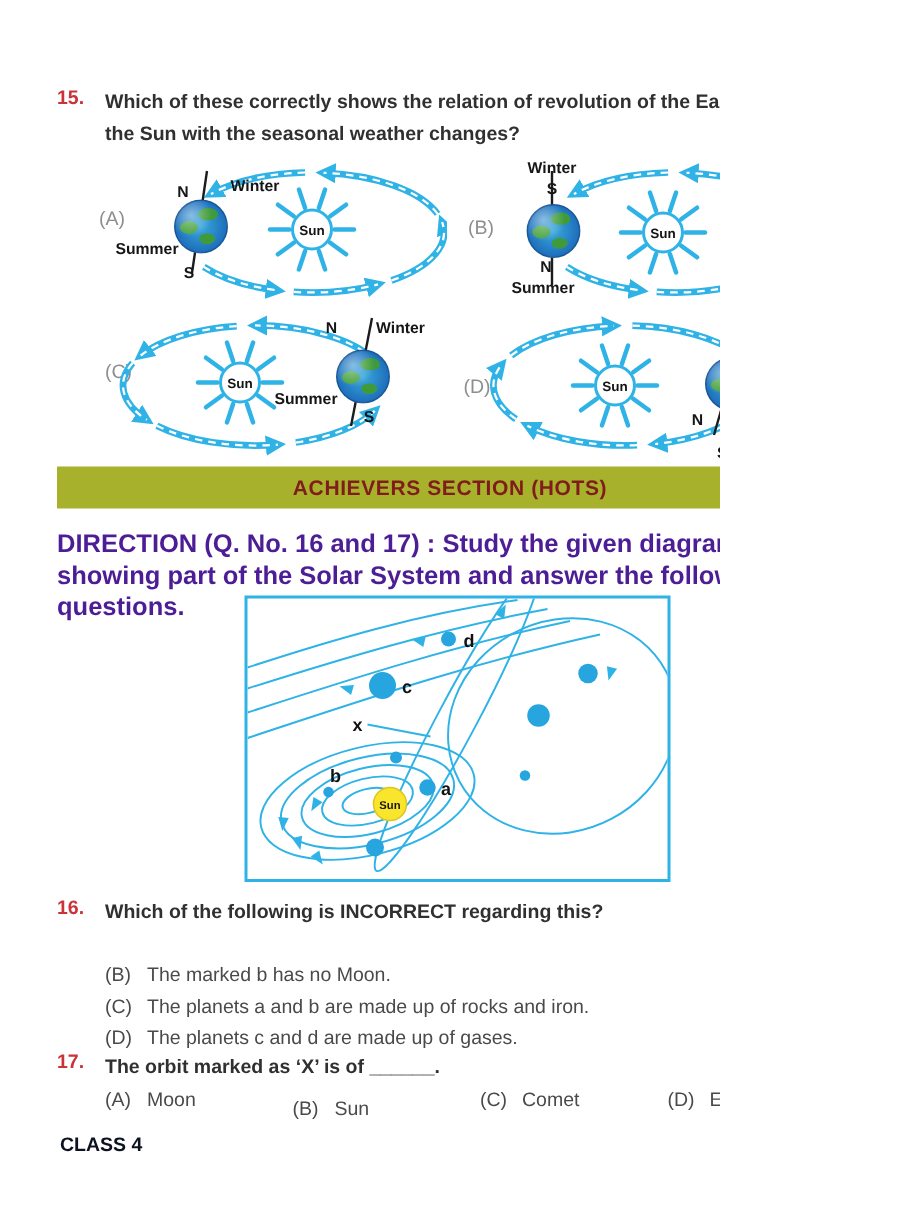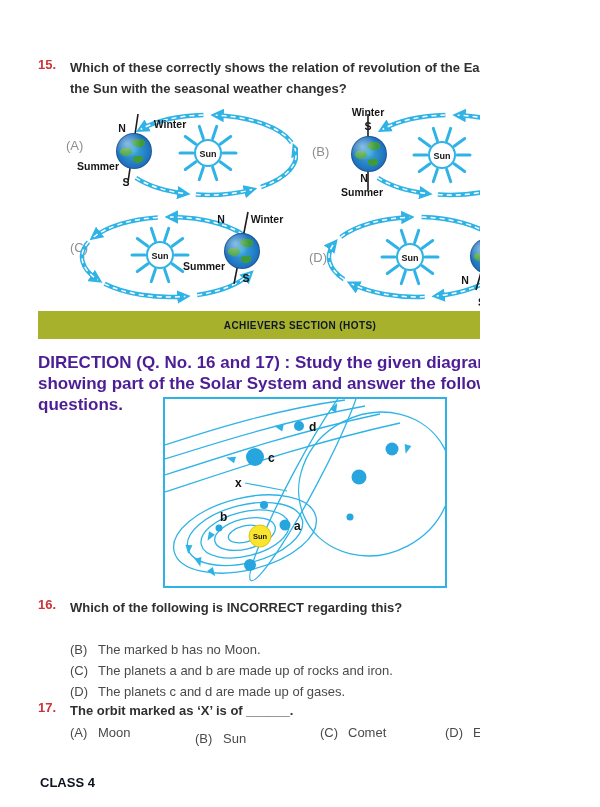"ACHIEVERS SECTION (HOTS)" .banner span { color: #0f172a -> #7f1d1d; font-size: 10px -> 14px }
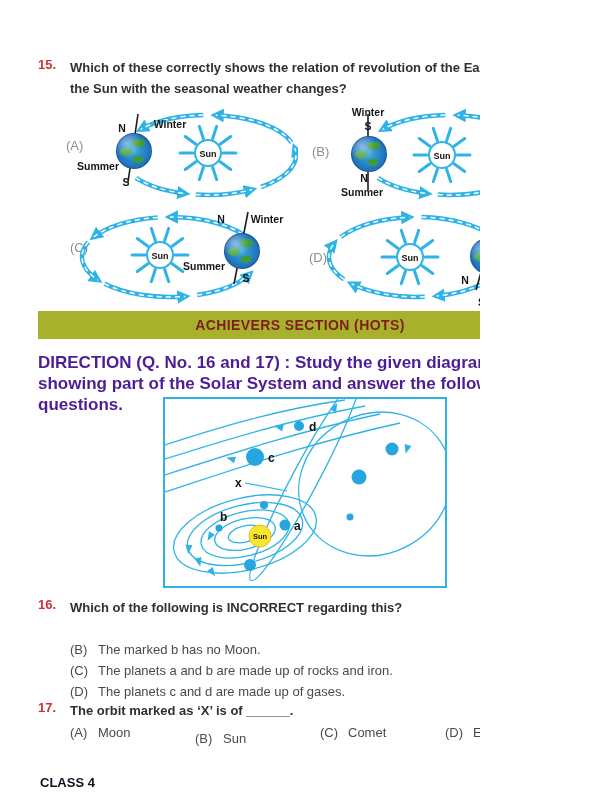"CLASS 4" .footer-class { margin-top: 20px -> none }
